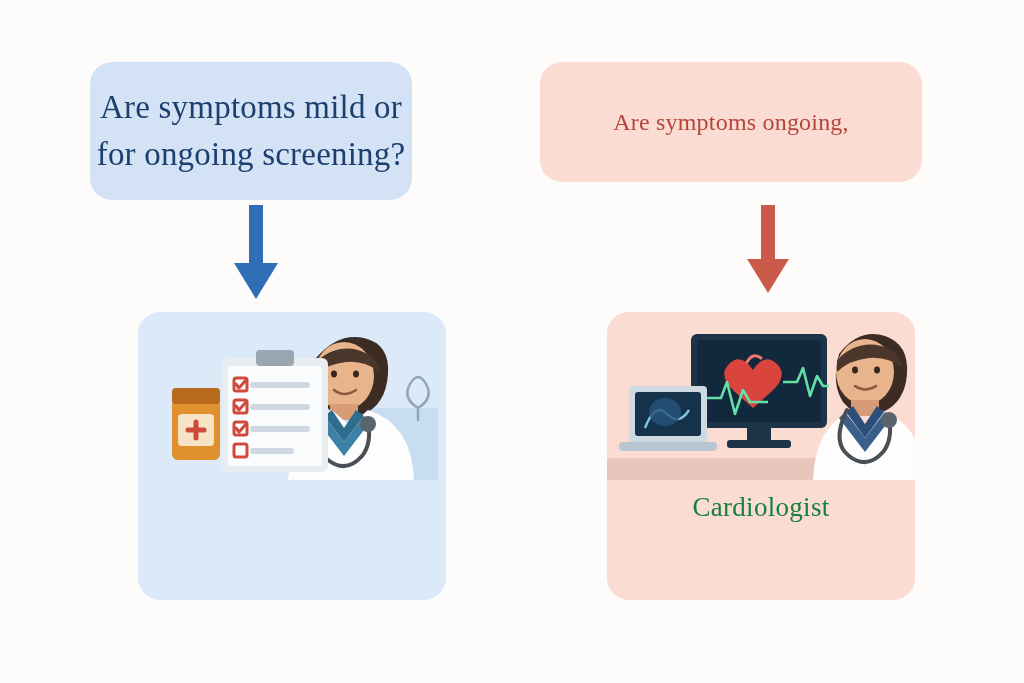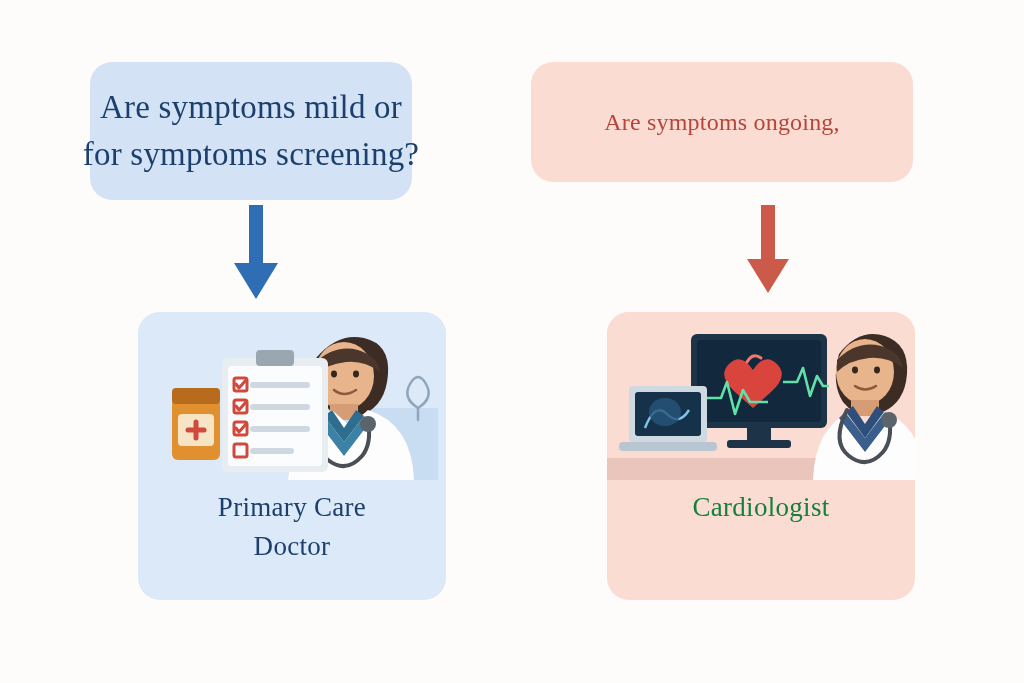"Are symptoms ongoing," .branch.right .question { left: 19px -> 28px }
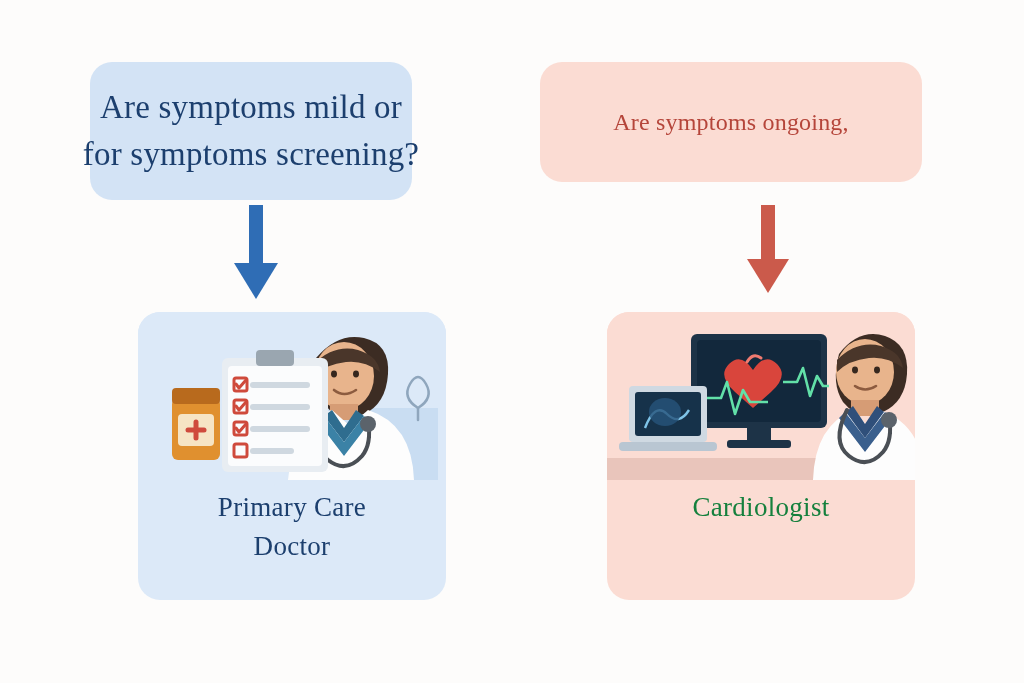"for symptoms screening?" div.qline { text: symptoms -> ongoing }
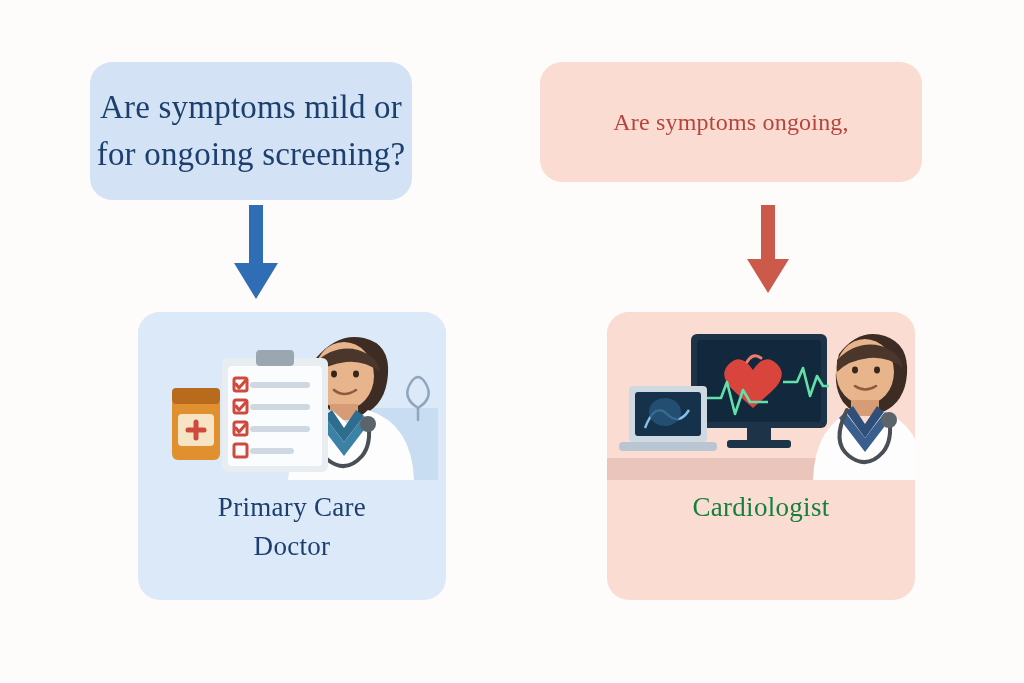"Primary Care" div.card-label { html: <div> <div>Primary Care</div> <div>Doctor</div> </div> -> none }
